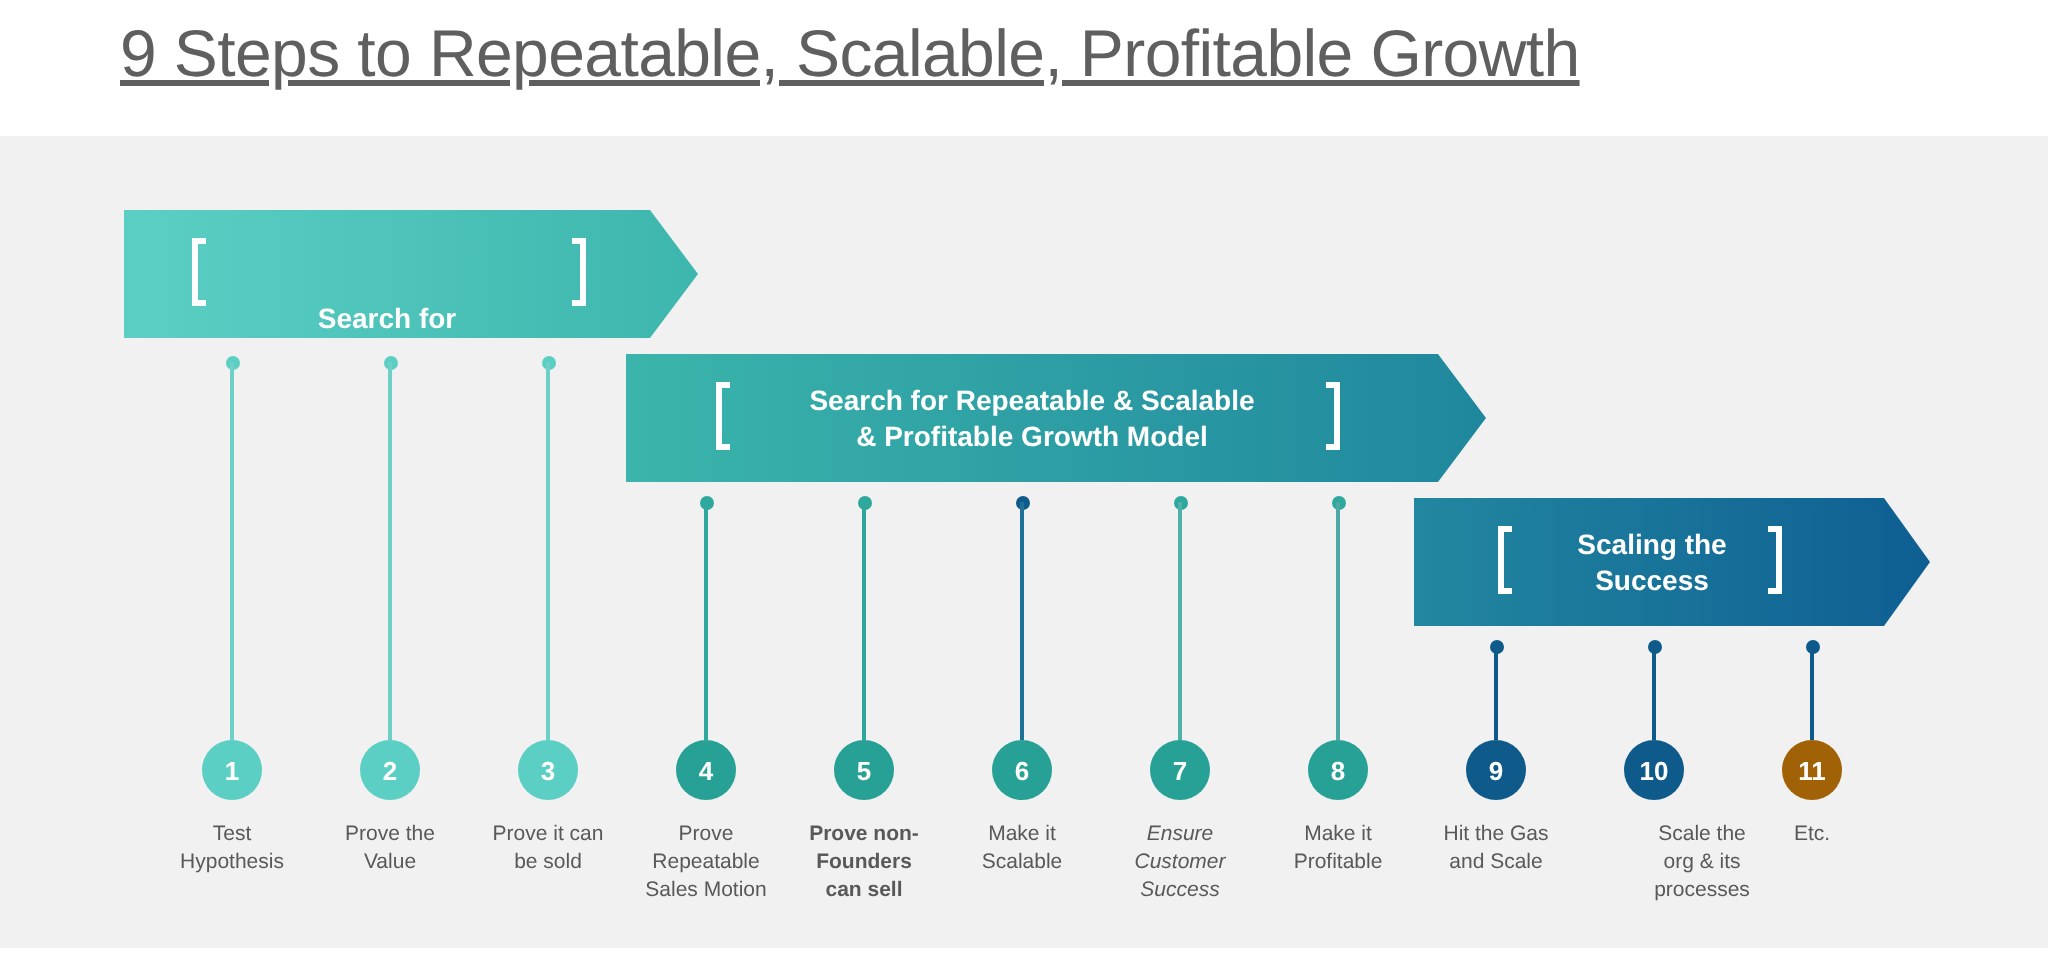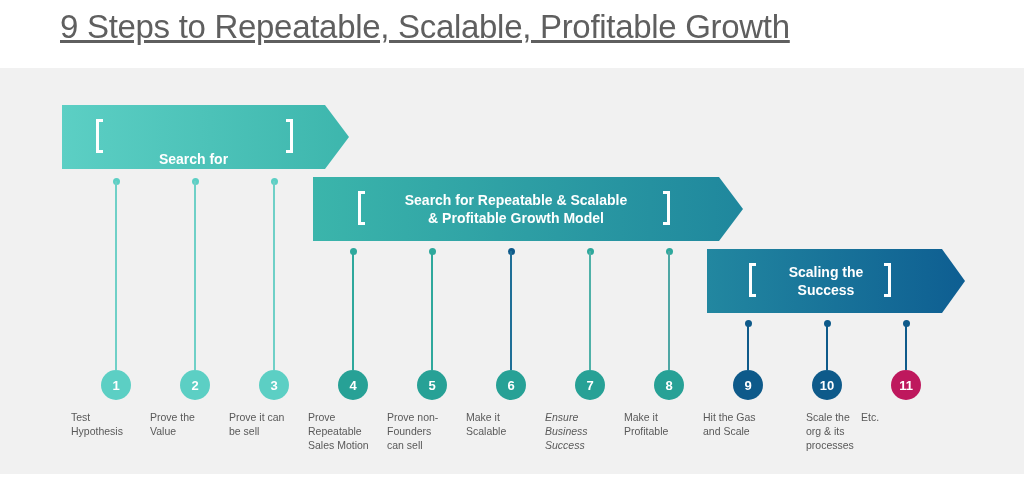"11" div.circle { background: #be185d -> #a16207 }
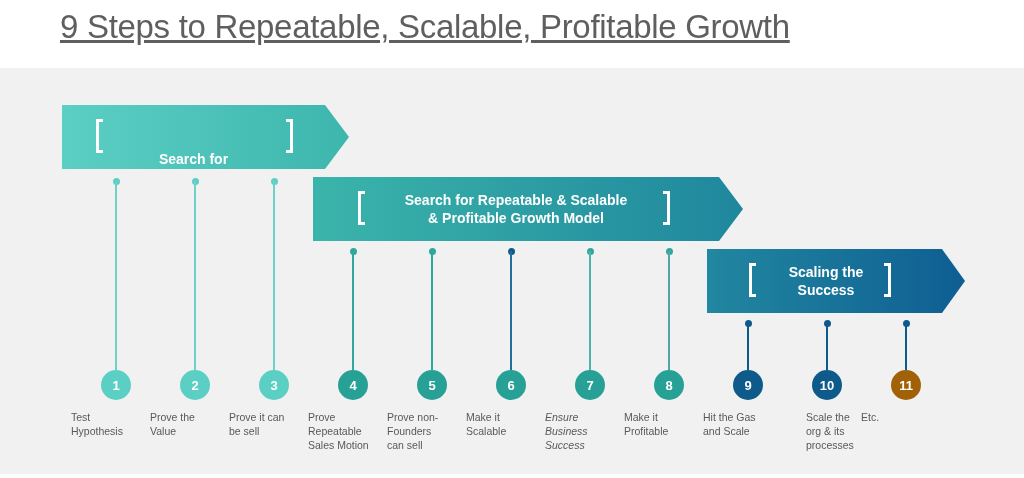"Test" .step-label { text-align: none -> center }
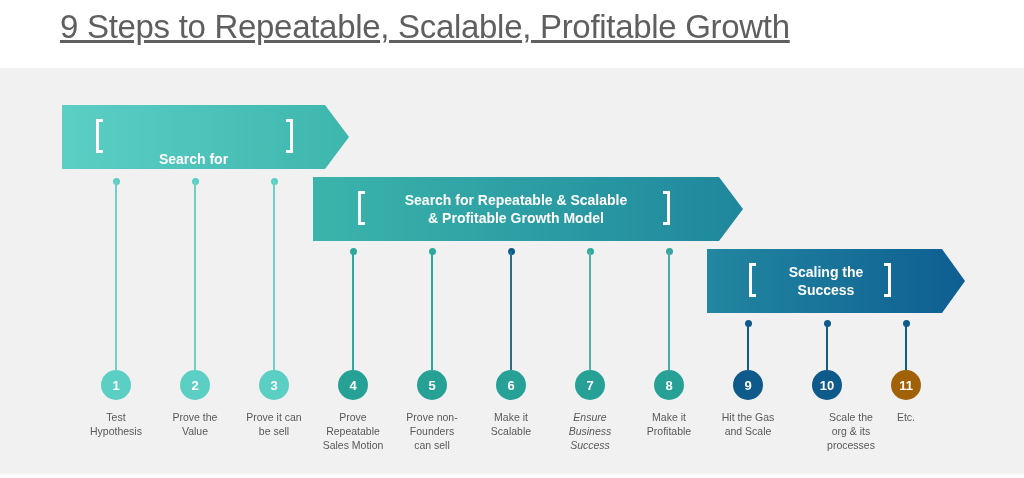"Prove non-" div.step-label { font-weight: none -> bold }
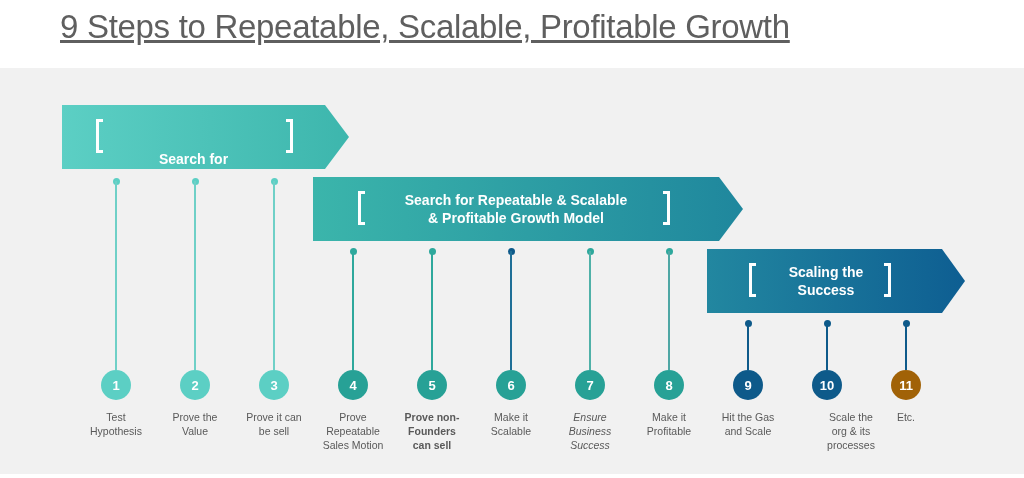"be sell" span { text: sell -> sold }
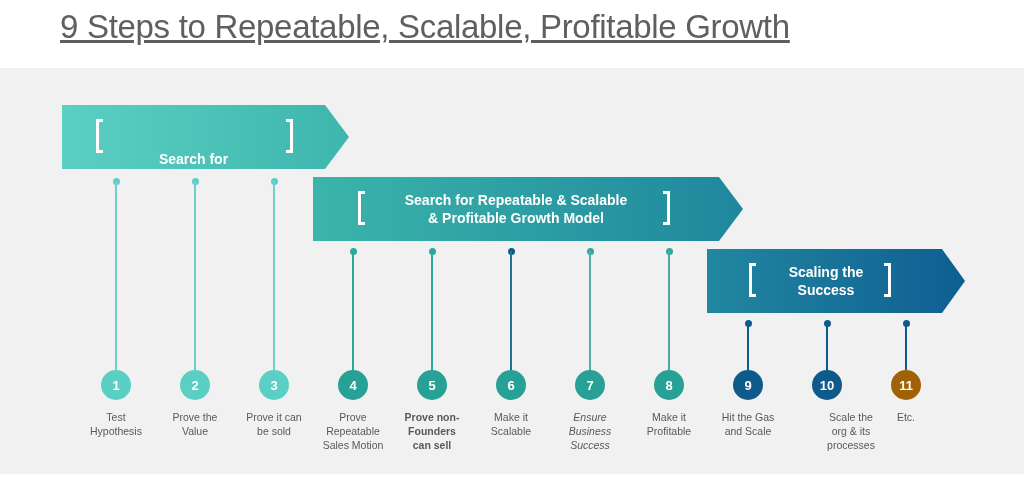"Business" span { text: Business -> Customer }
